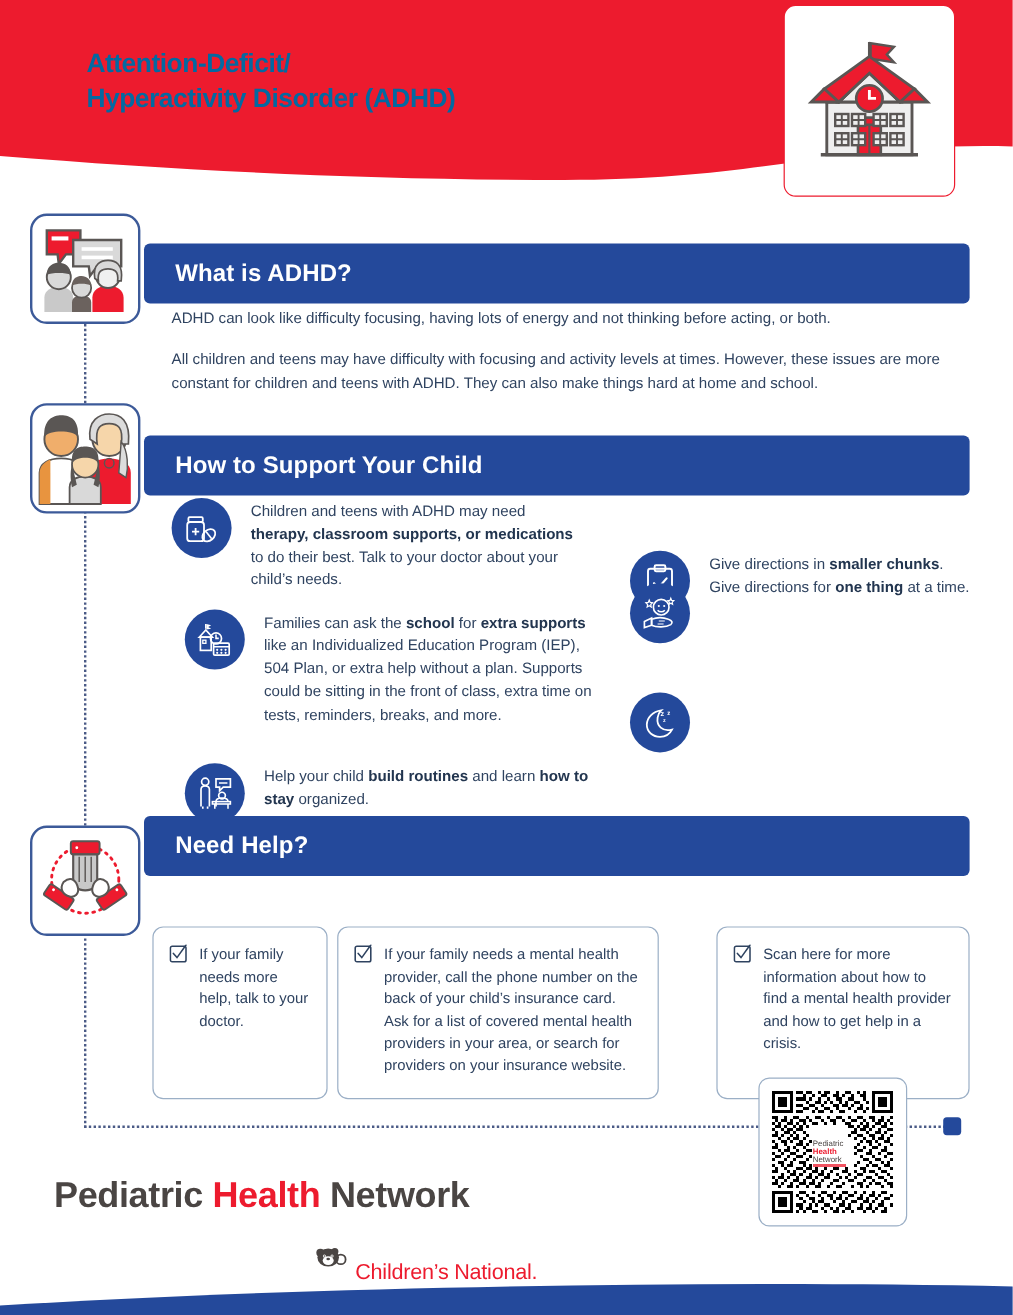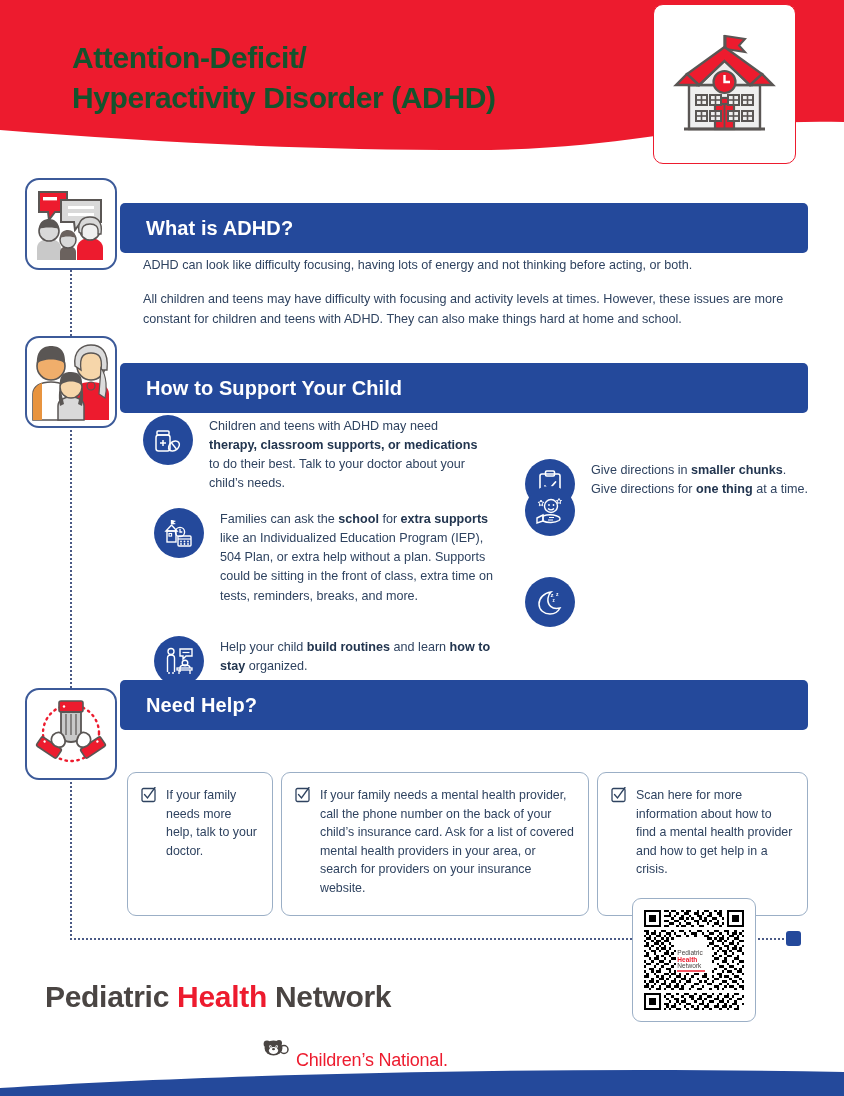"Attention-Deficit/" .header-title { color: #14532d -> #0369a1; font-size: 30px -> 22px }
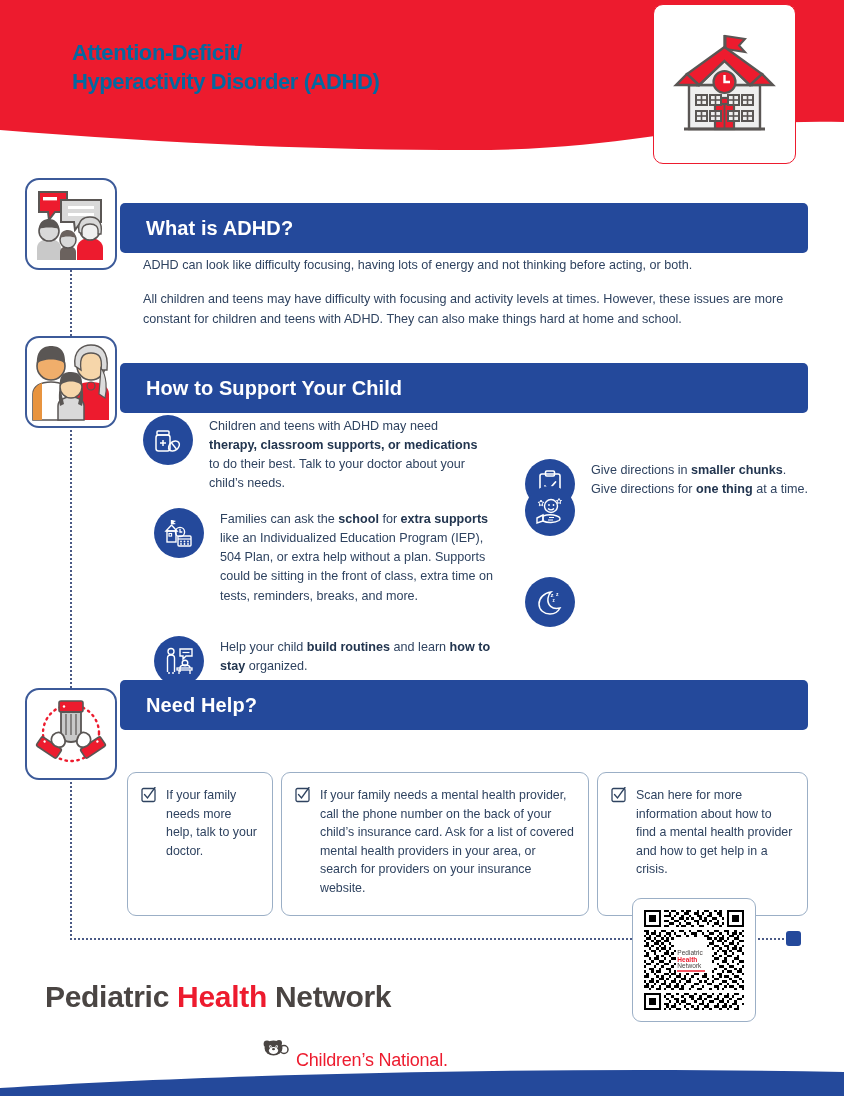"If your family needs a" .hc-2 { width: 308px -> 268px }
